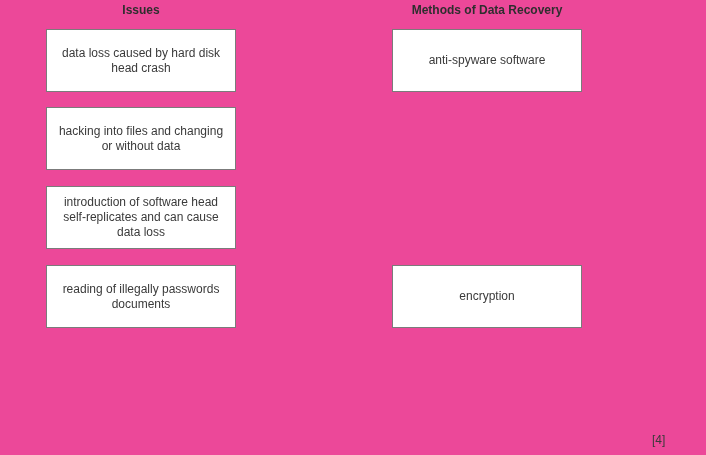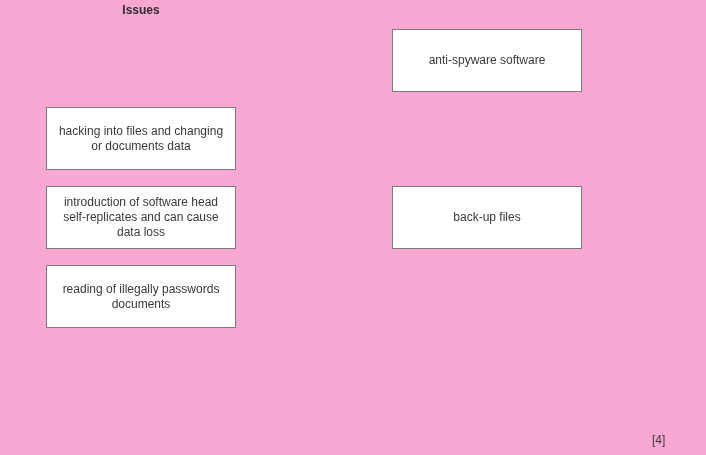"Issues" .page { background: #f9a8d4 -> #ec4899 }
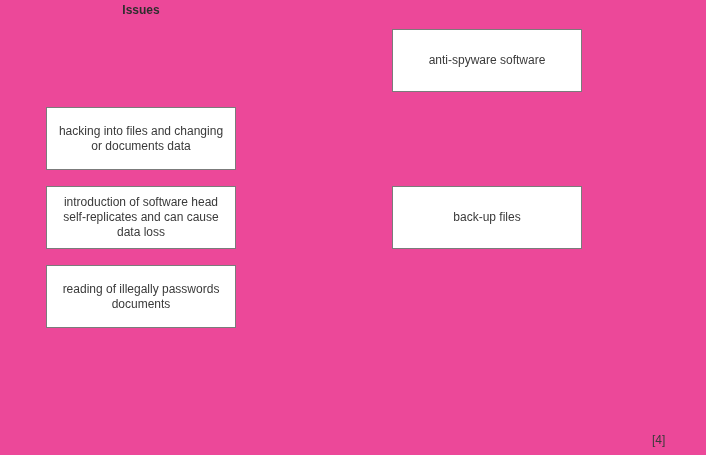"Methods of Data Recovery" div.col-header { html: none -> <div>Methods of Data Recovery</div> }
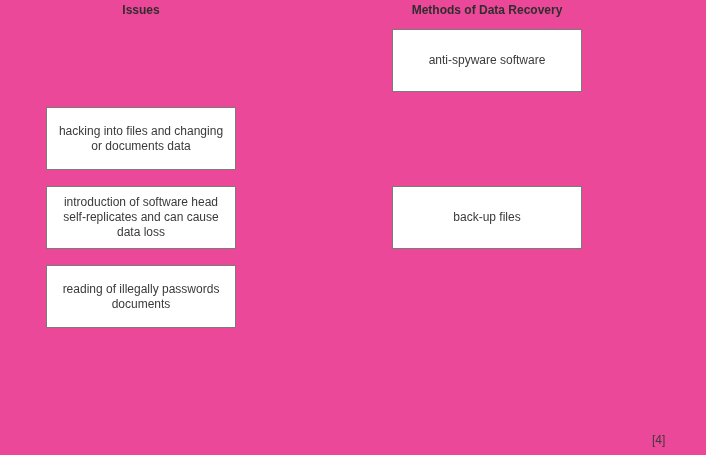"data loss caused by hard" div.match-box { html: none -> <div> <span>data loss caused by hard disk head crash</span> </div> }
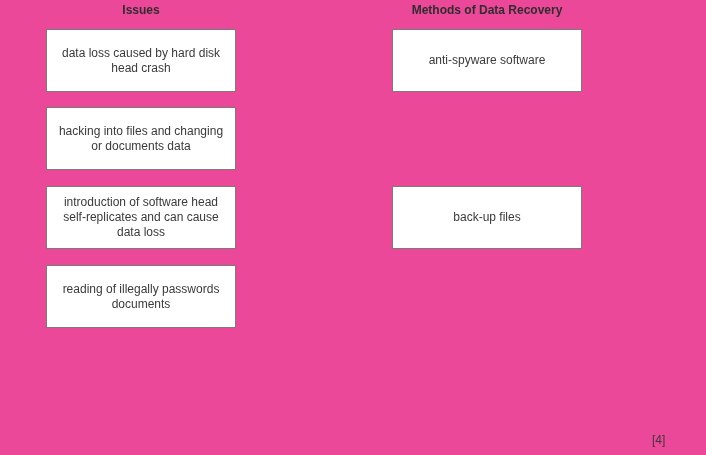"hacking into files and changing" span.box-label { text: documents -> without }
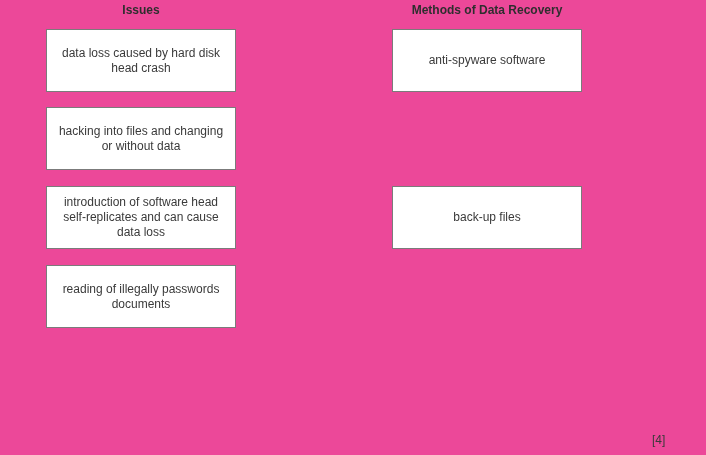"back-up files" div.match-box { html: <div> <span>back-up files</span> </div> -> none }
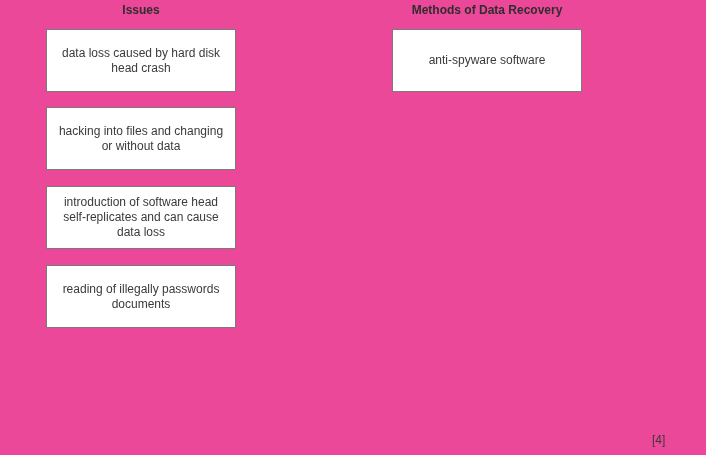"encryption" div.match-box { html: none -> <div> <span>encryption</span> </div> }
